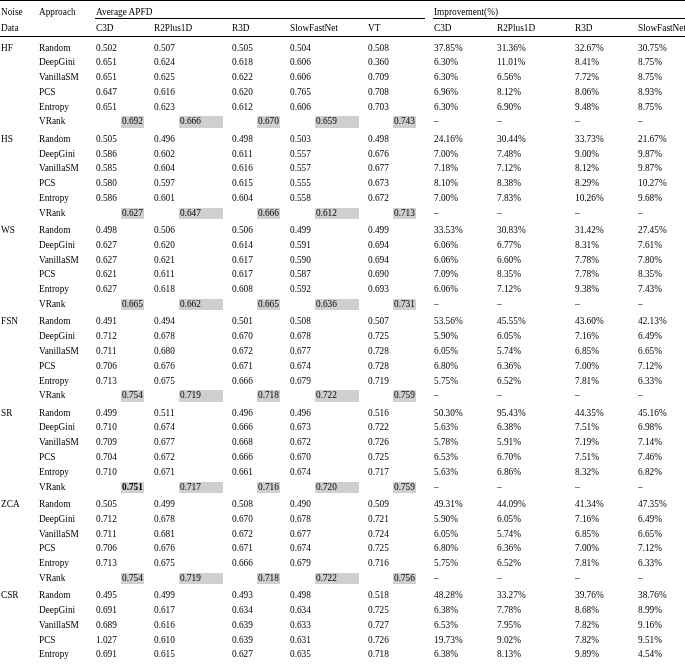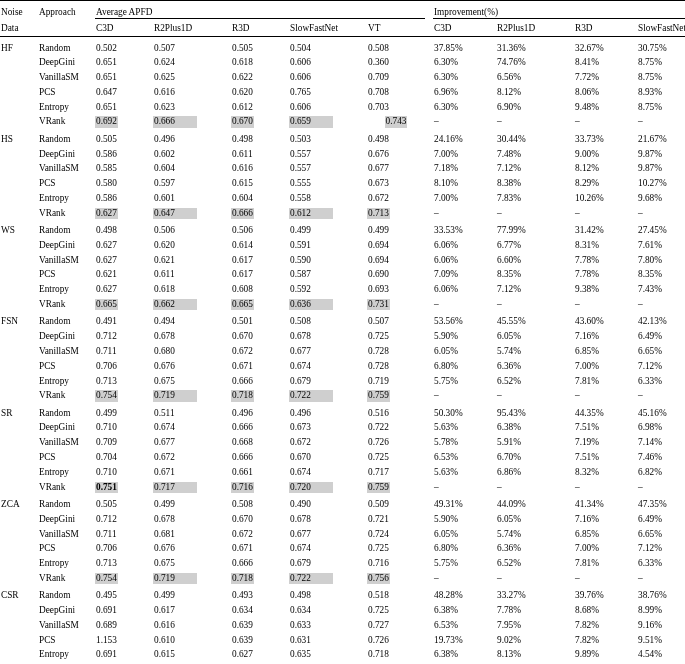"74.76%" span.cellwrap { text: 74.76% -> 11.01% }
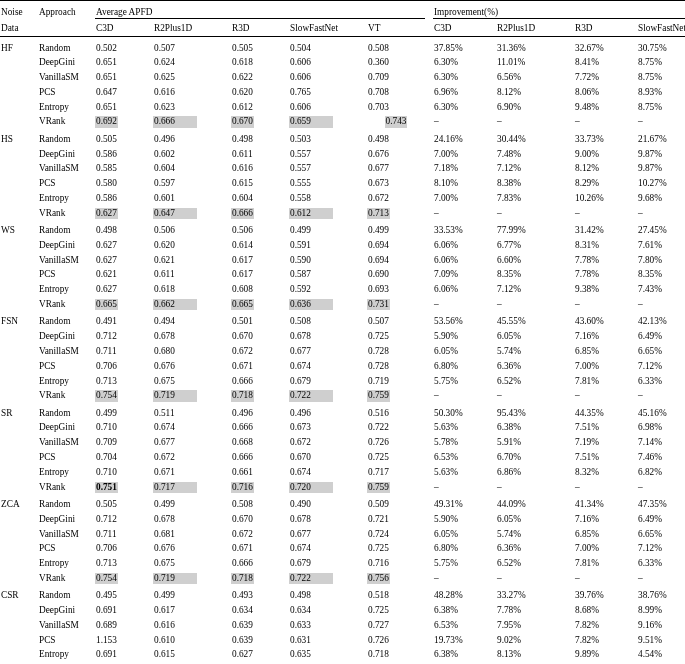"0.692" .hl .cellwrap { margin-left: none -> 26px }
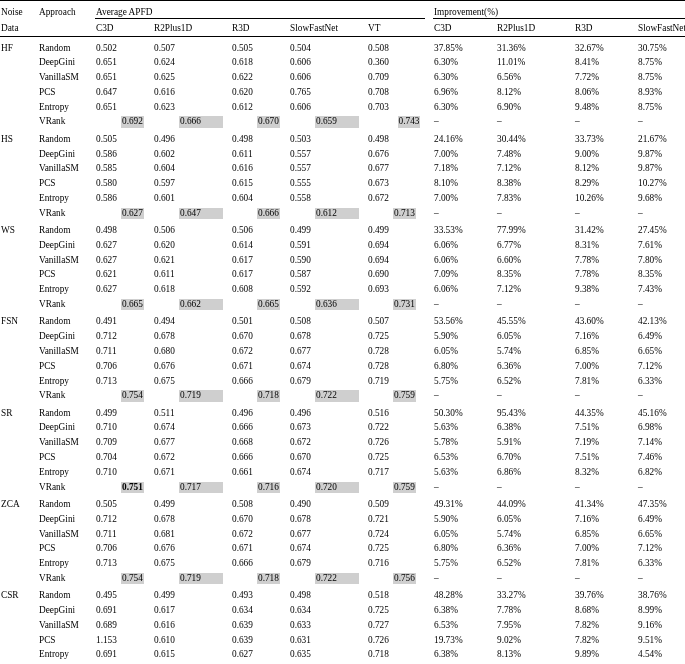"0.743" td.hl { text-align: center -> none }
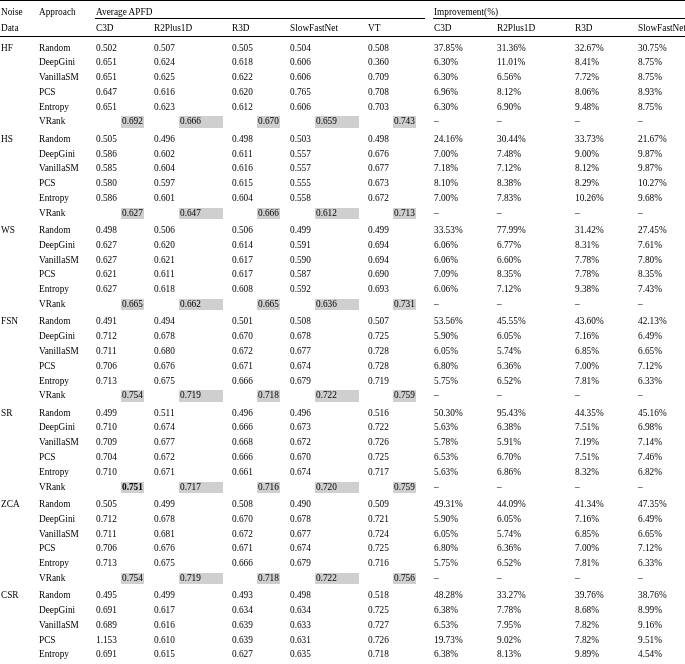"77.99%" span.cellwrap { text: 77.99% -> 30.83% }
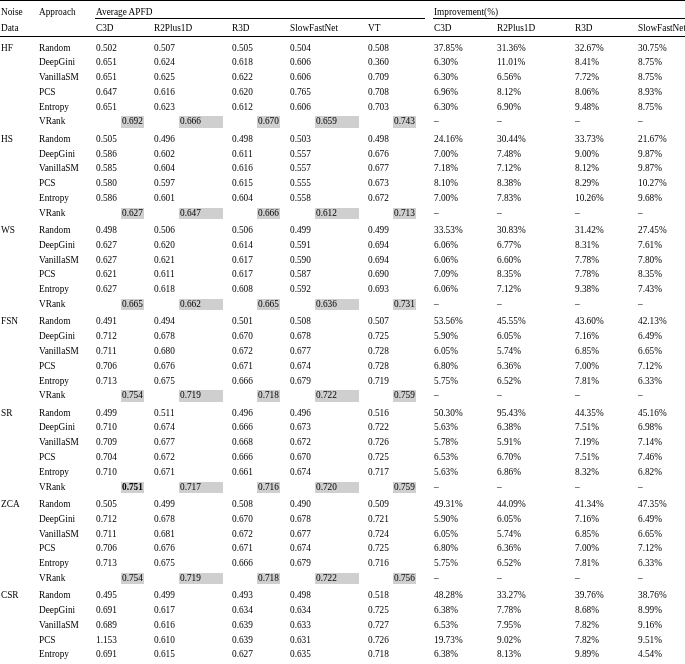"1.153" span.cellwrap { text: 1.153 -> 1.027 }
